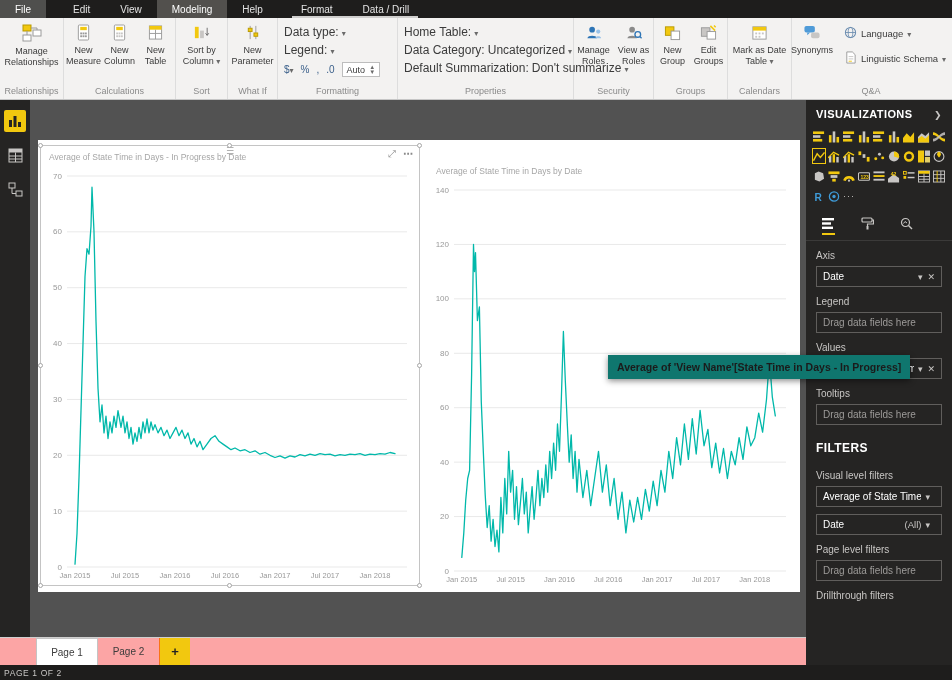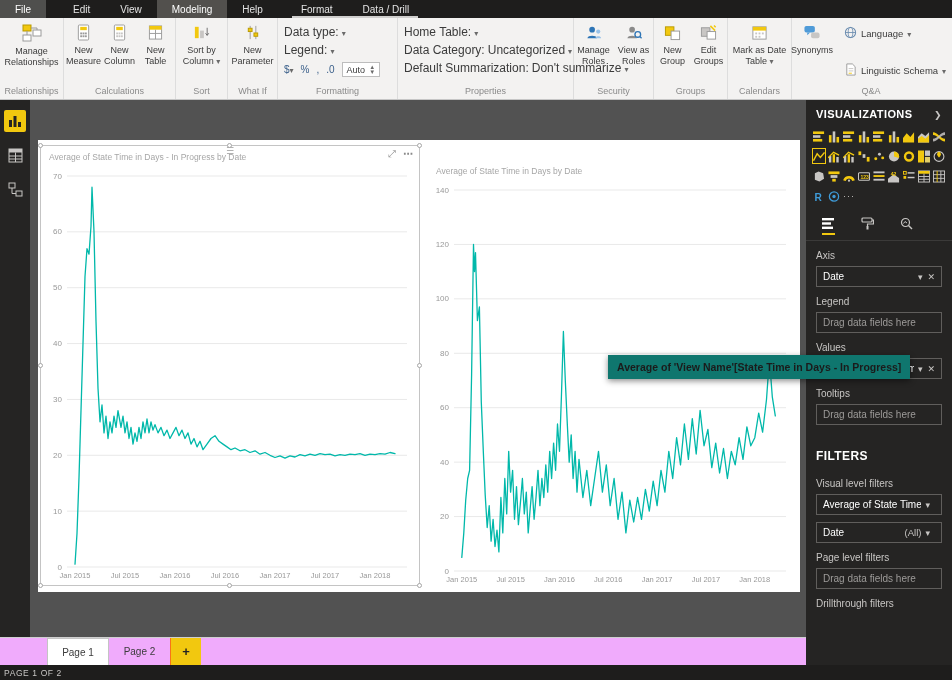"Language" .qa-stack { gap: 22px -> 10px }
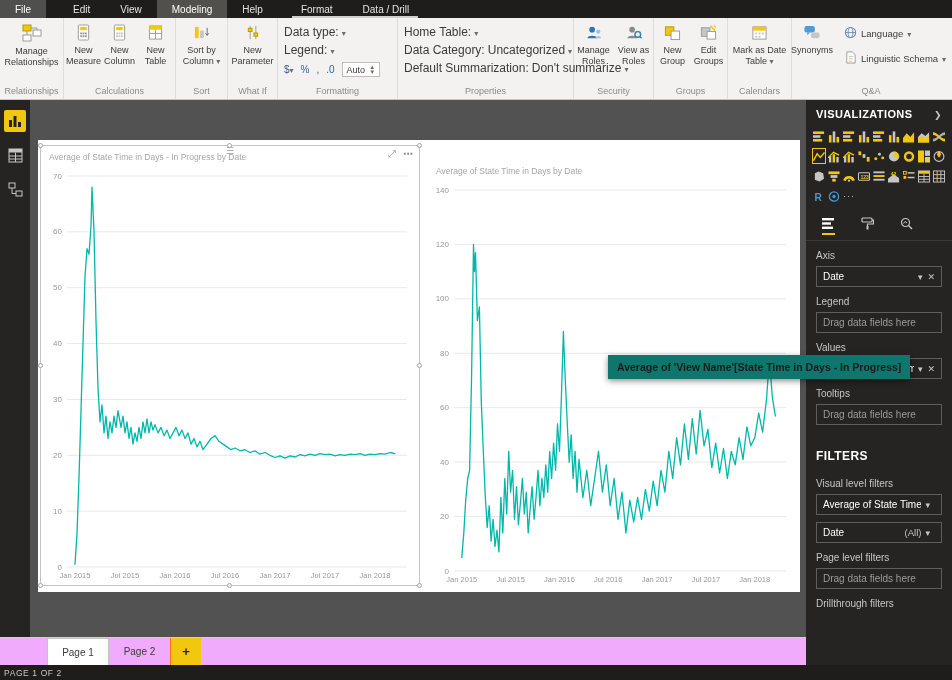"FILTERS" .panel-title.filters { margin-top: 16px -> 8px }
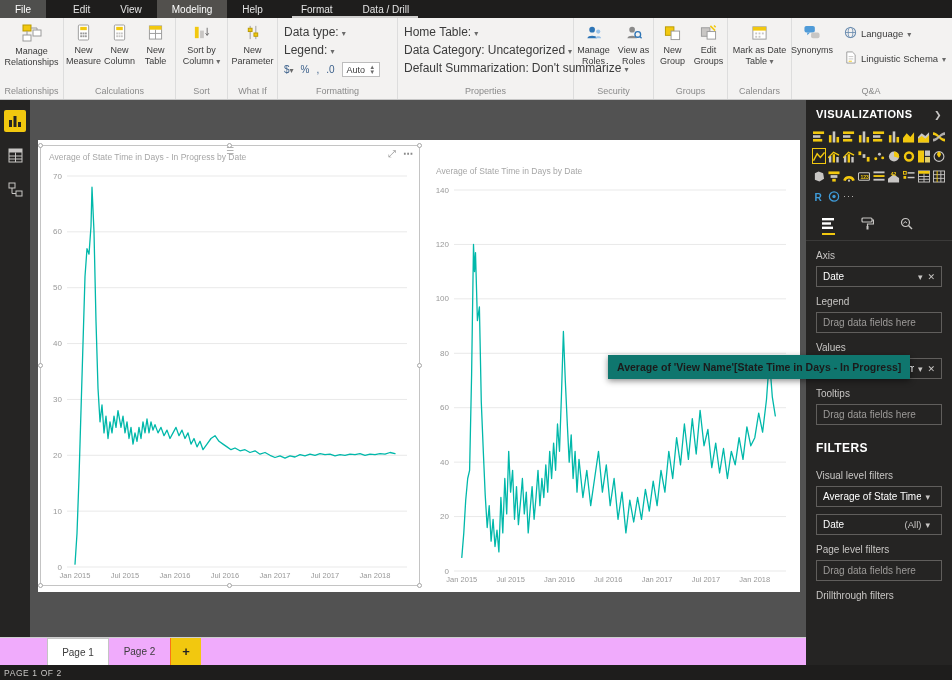"Page 1" .pagestrip { background: #f0abfc -> #fca5a5; padding-left: 47px -> 36px }
